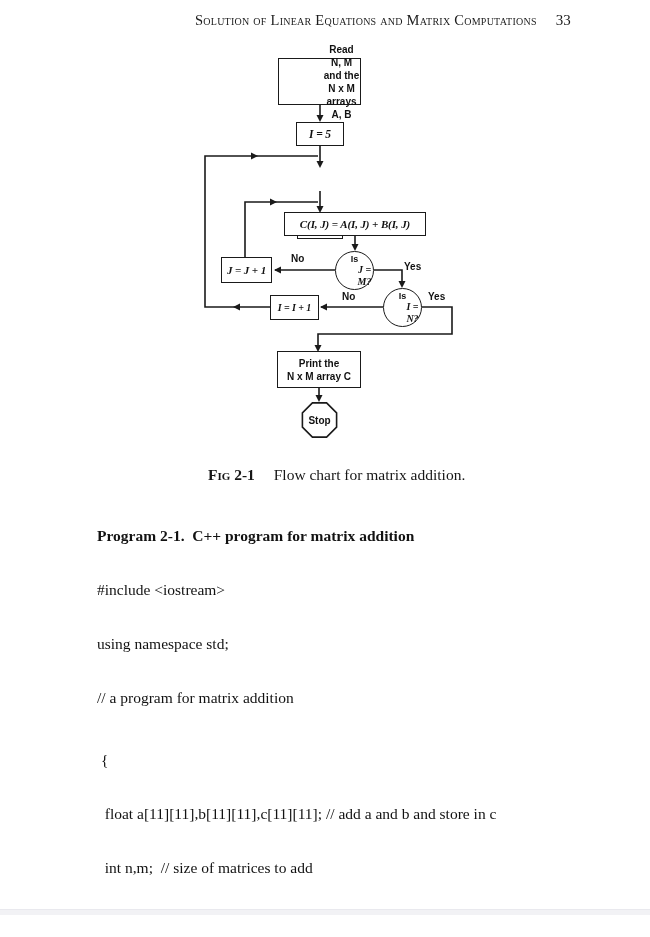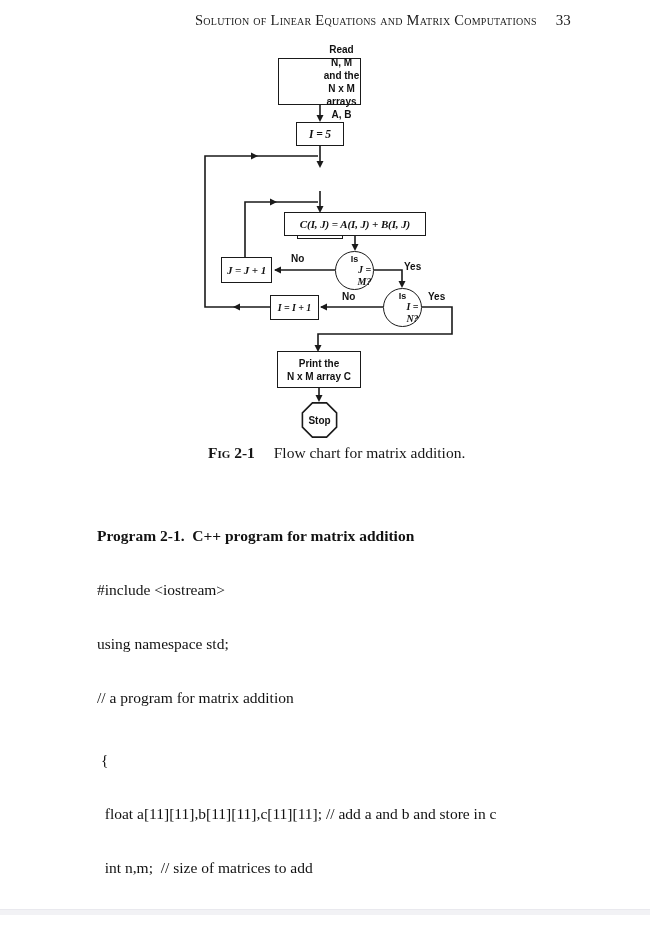"Fig 2-1 Flow chart for" .fig-caption { top: 444px -> 466px }
